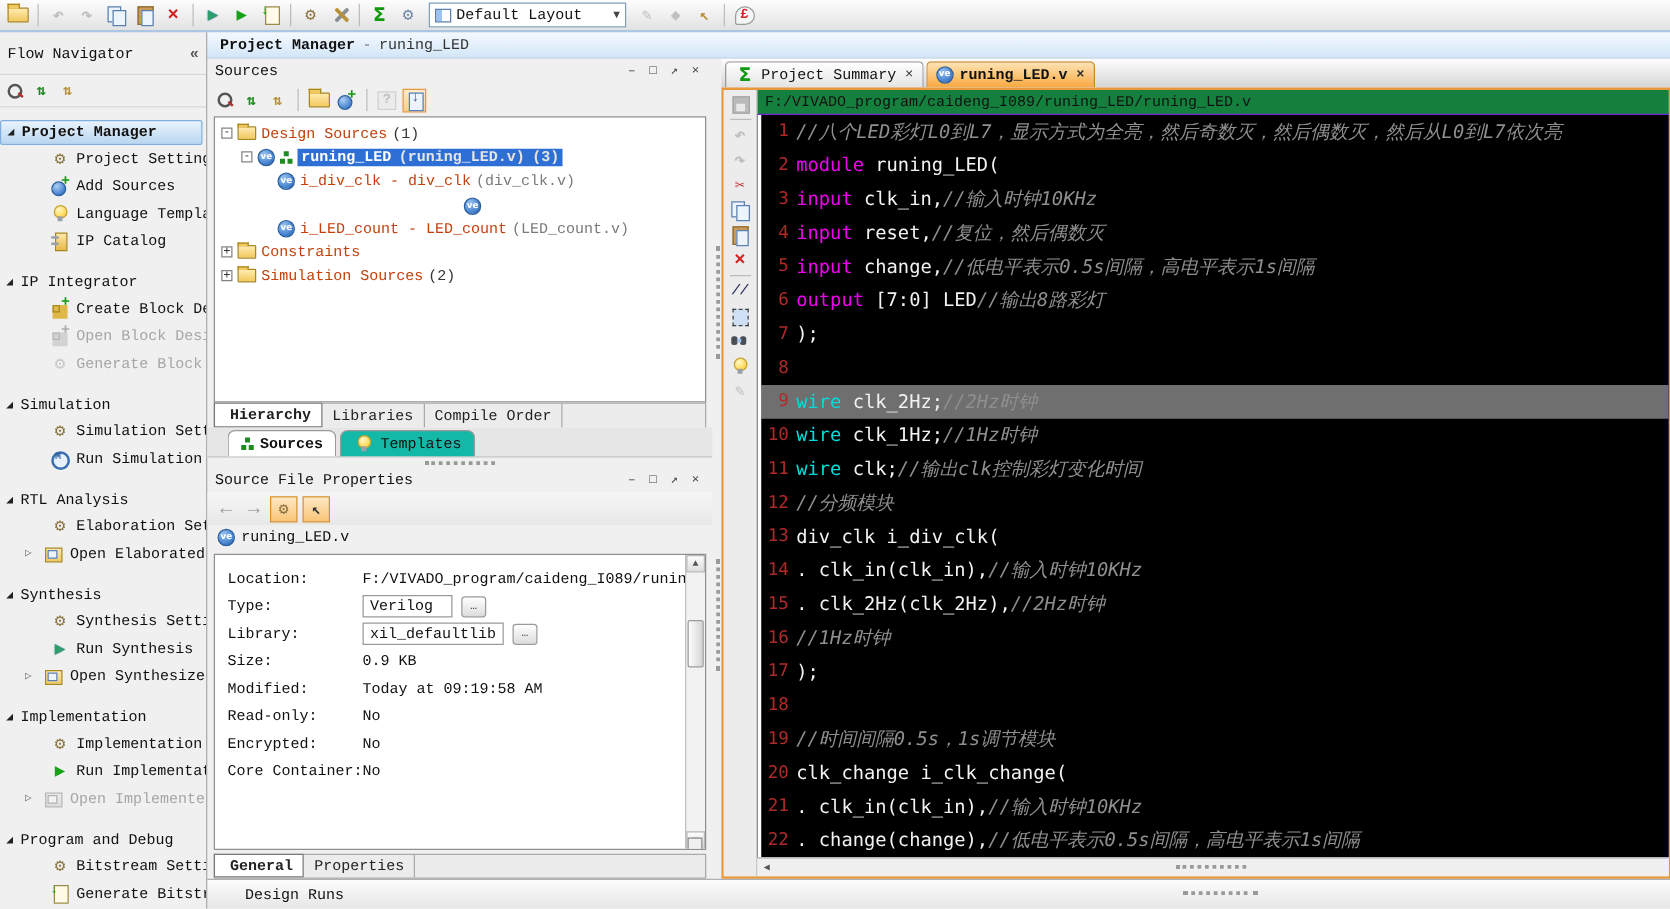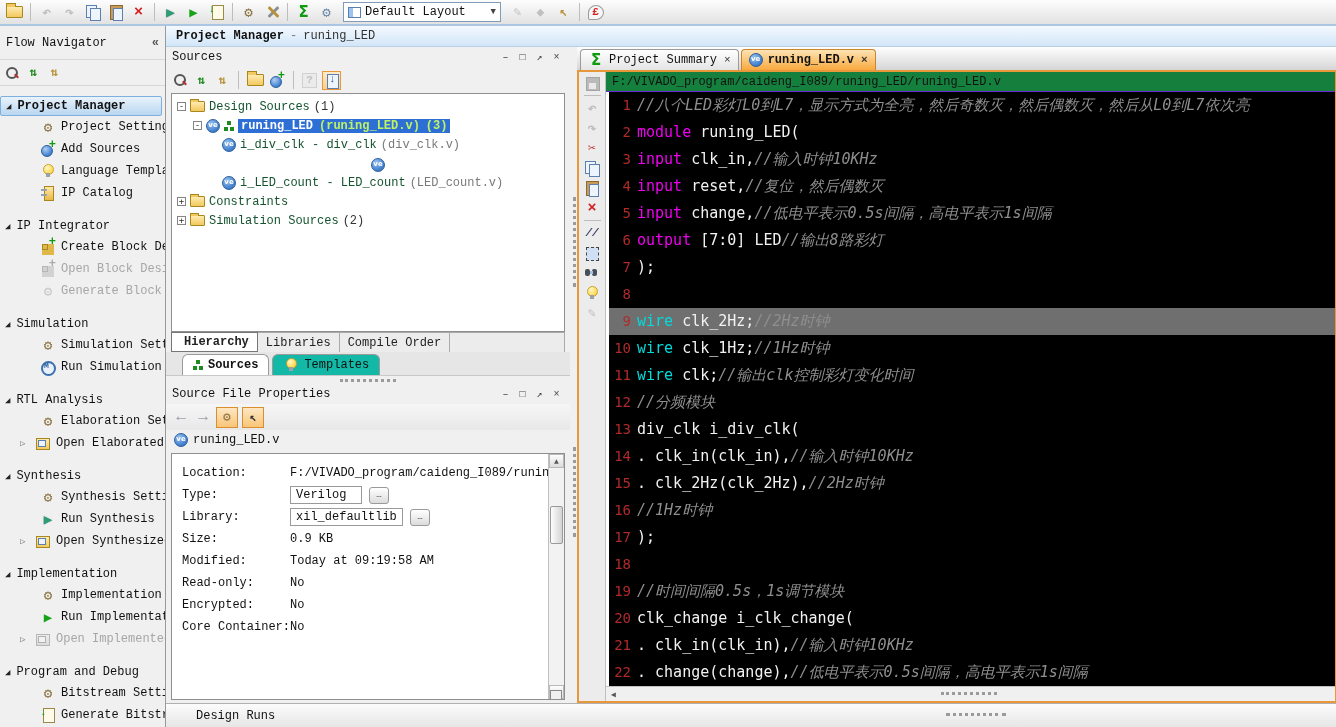"Design Sources" .t-label { color: #14532d -> #c2410c }
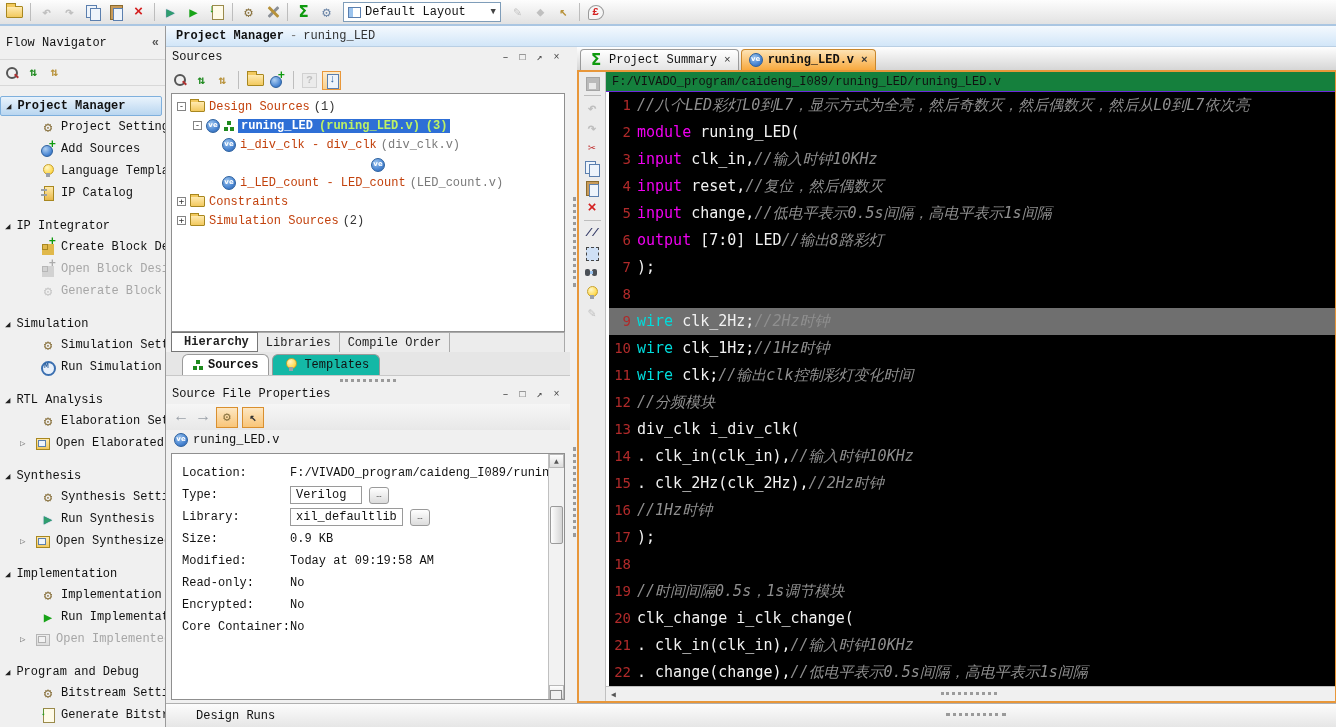"(runing_LED.v)" .selbar .t-detail,.selbar .t-count { color: #bef264 -> #e5e5e5 }
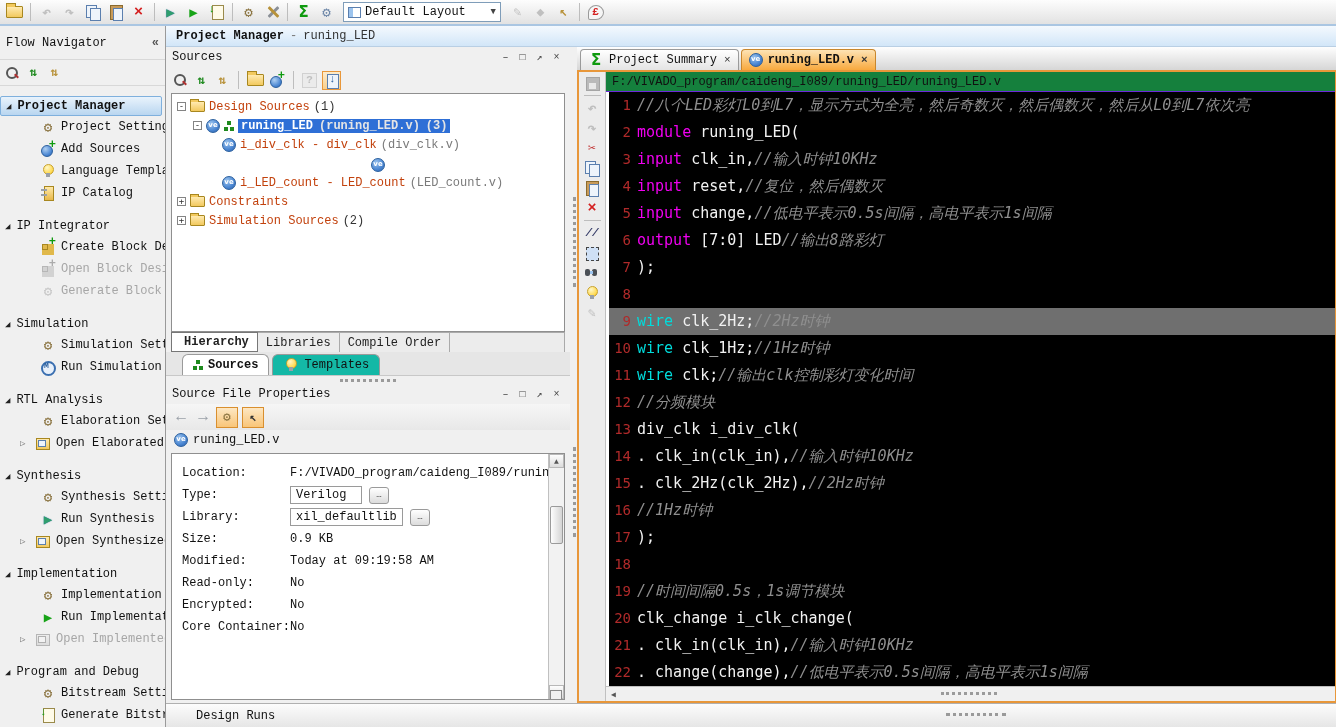"General" div.view-tabs { html: none -> <div> <div>General</div> <div>Properties</div> </div> }
